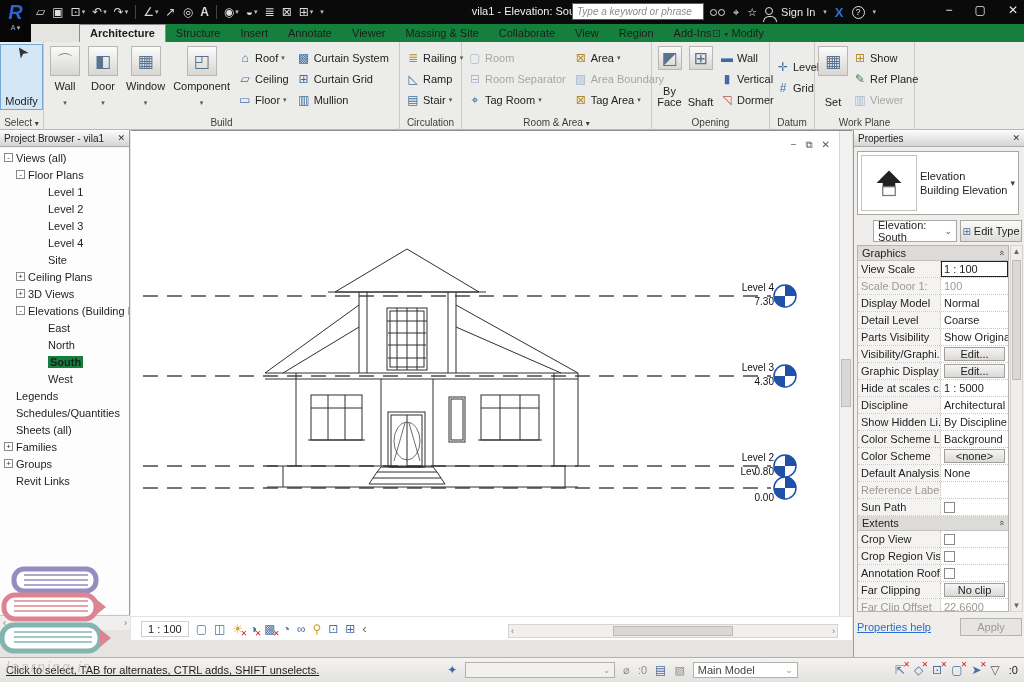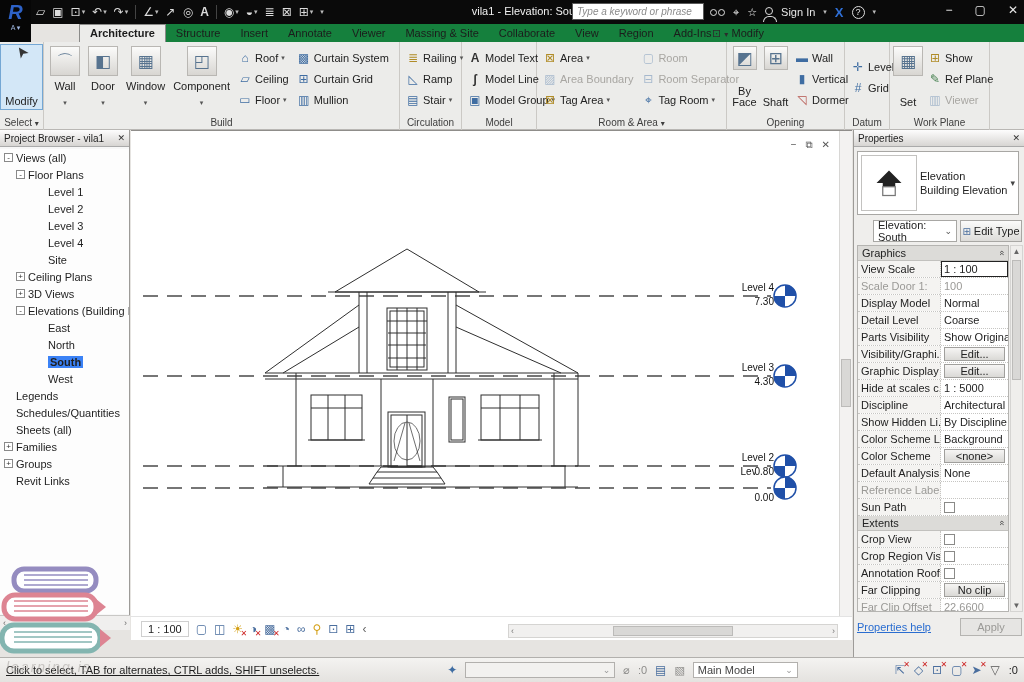"Model Text" div.rpanel { html: <div> <div> <div> <div> <span></span> <span>Model Text</span> </div> <div> <span></span> <span>Model Line</span> </div> <div> <span></span> <span>Model Group</span> <span>▾</span> </div> </div> </div> <div>Model</div> </div> -> none }
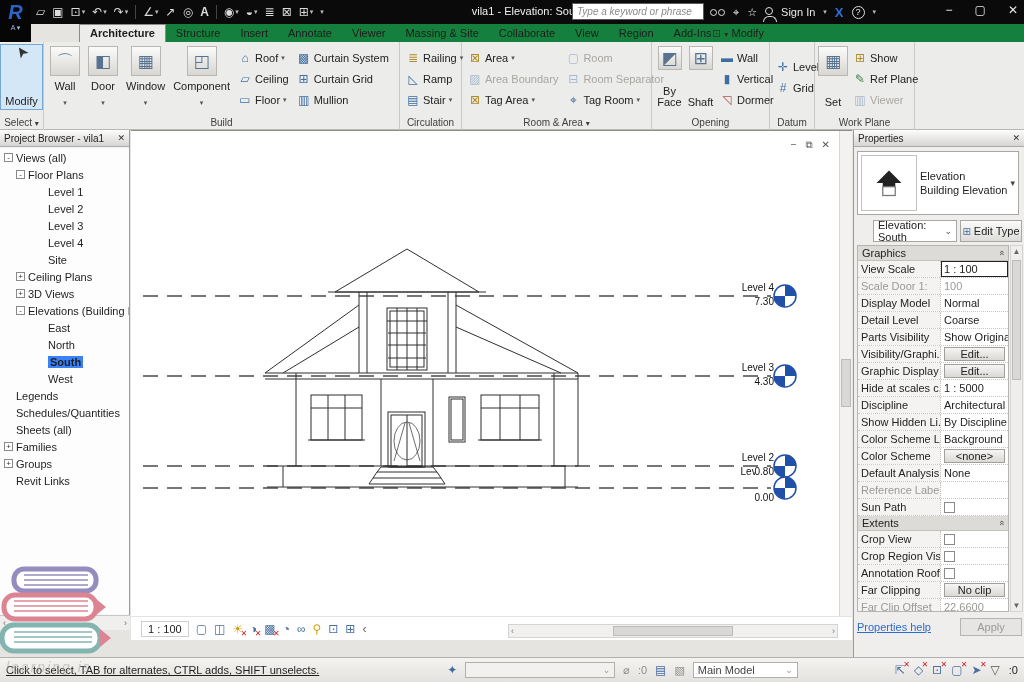"Area" div.smallcol { order: before "Room" -> after "Room" }
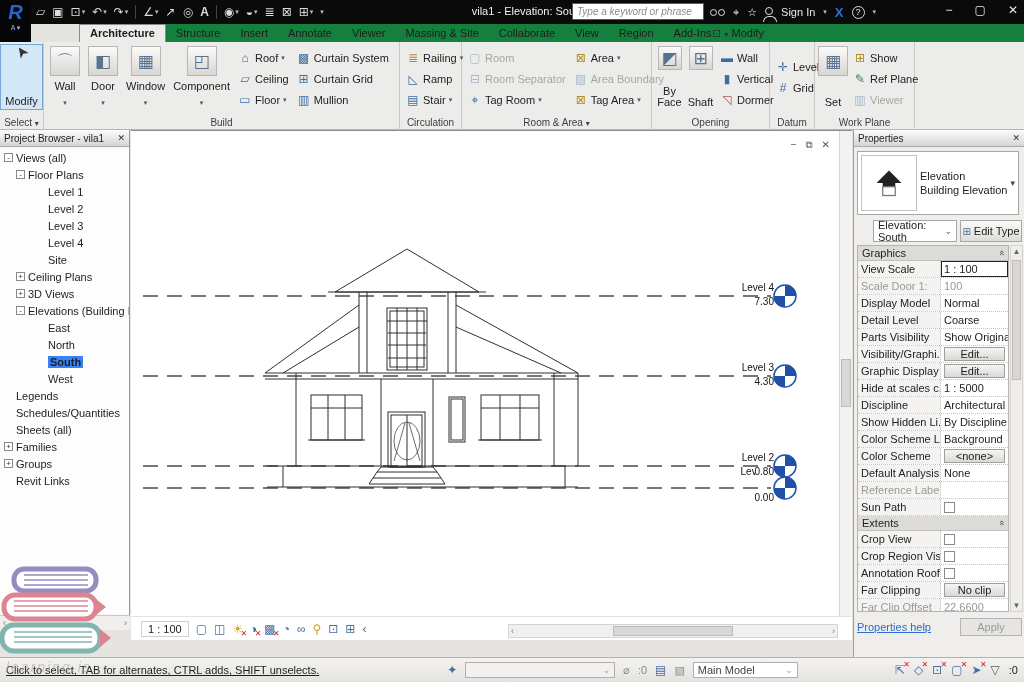"South" .trow.selected .tlabel { background: #3b82f6 -> #15803d }
